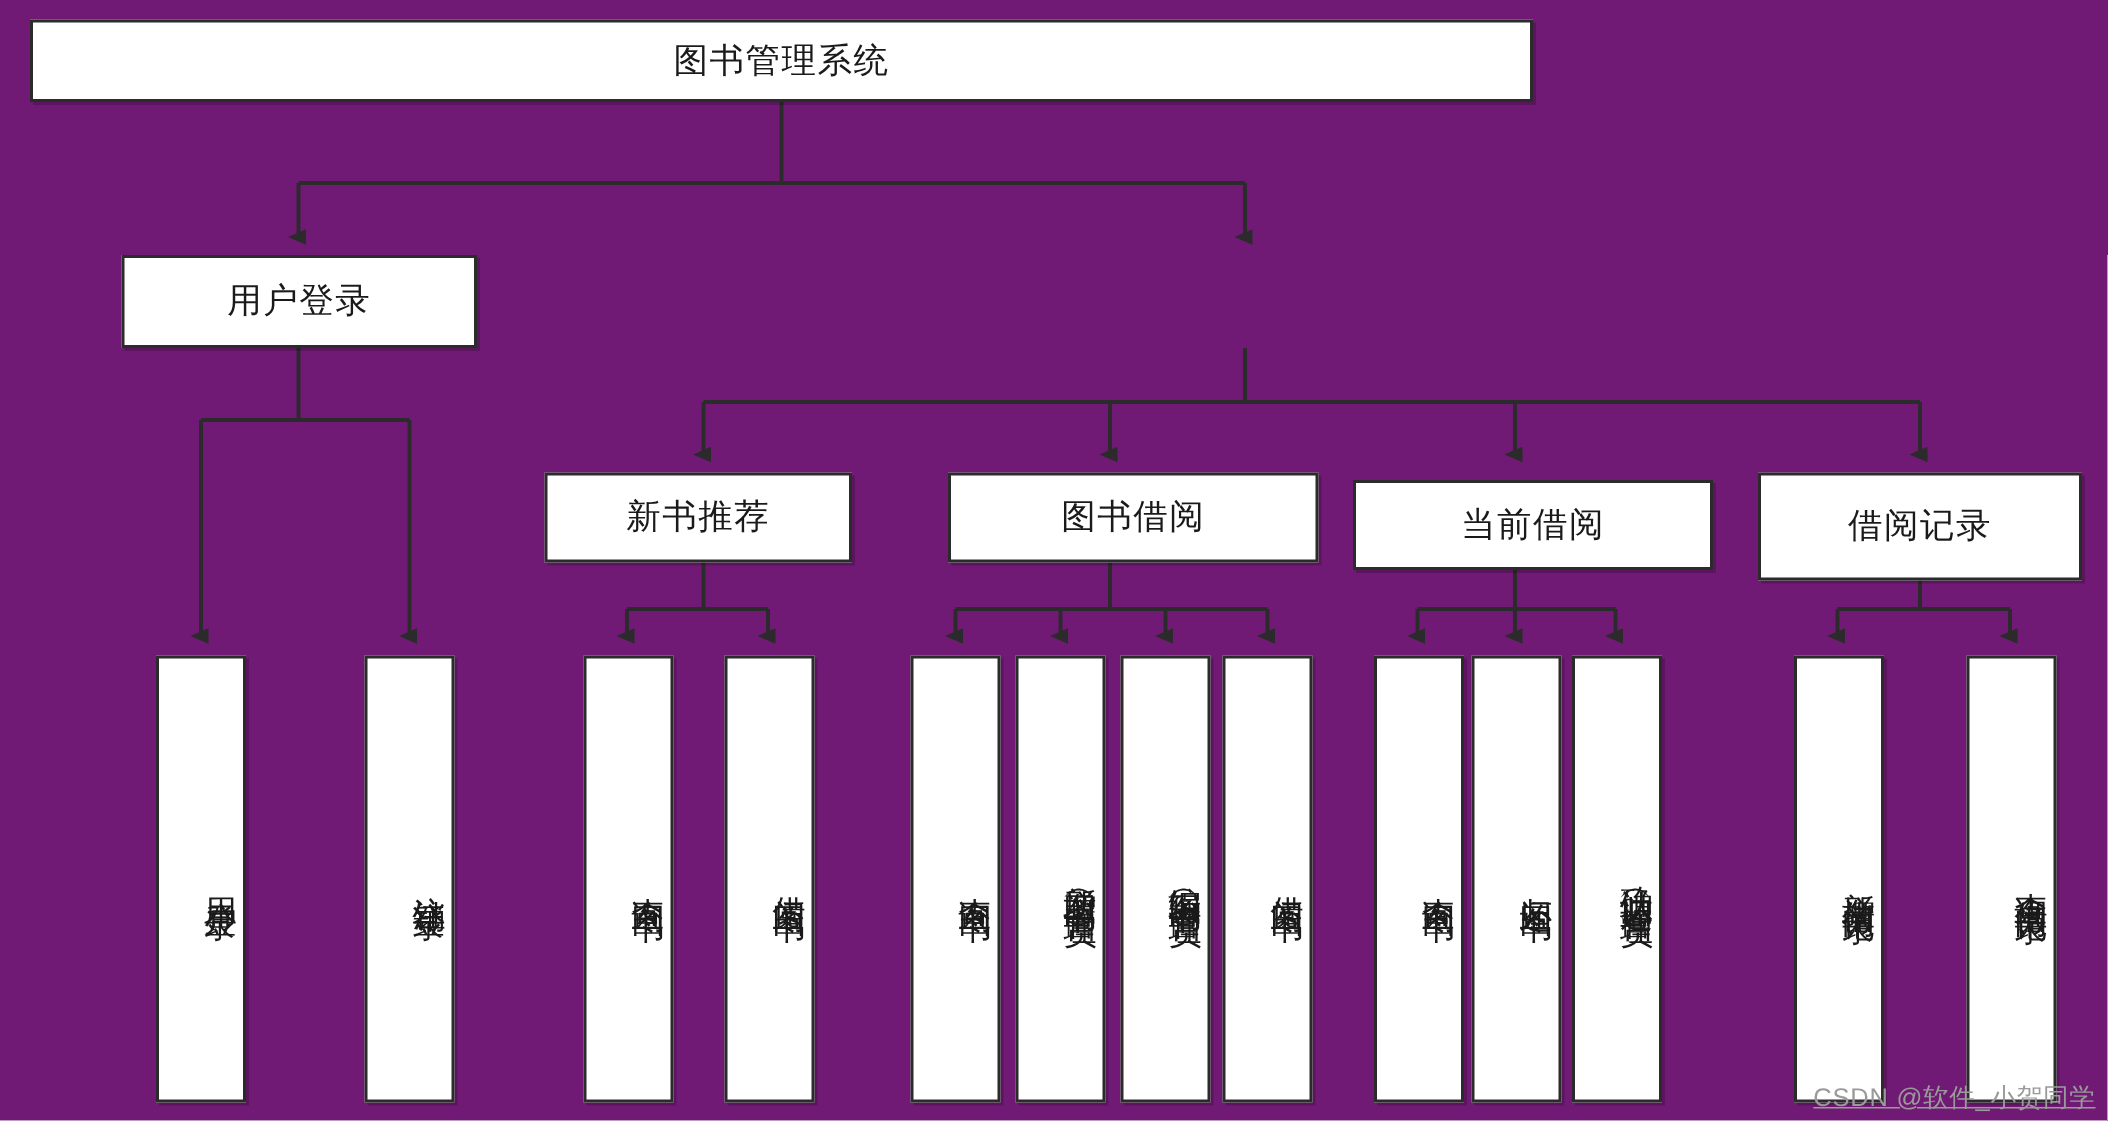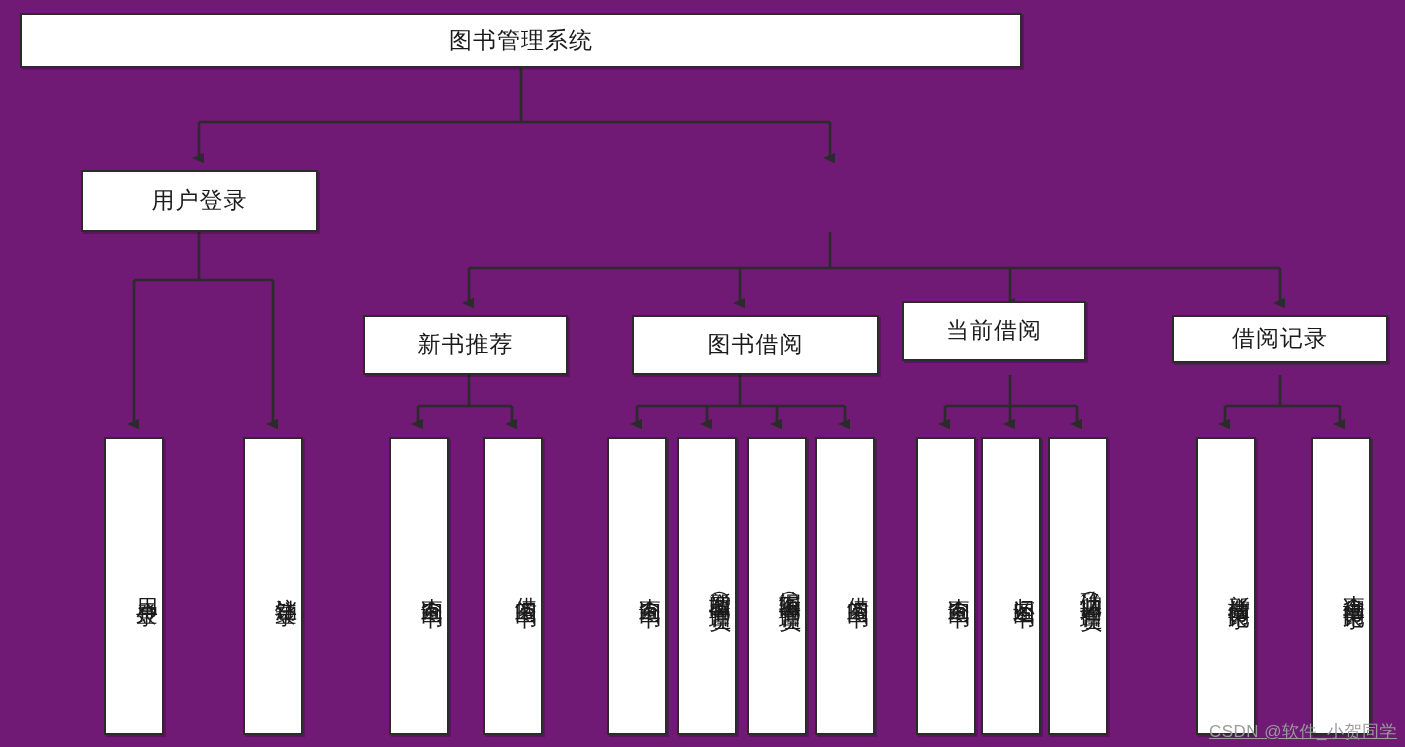"当前借阅" div.node { top: 301px -> 320px; width: 184px -> 240px }
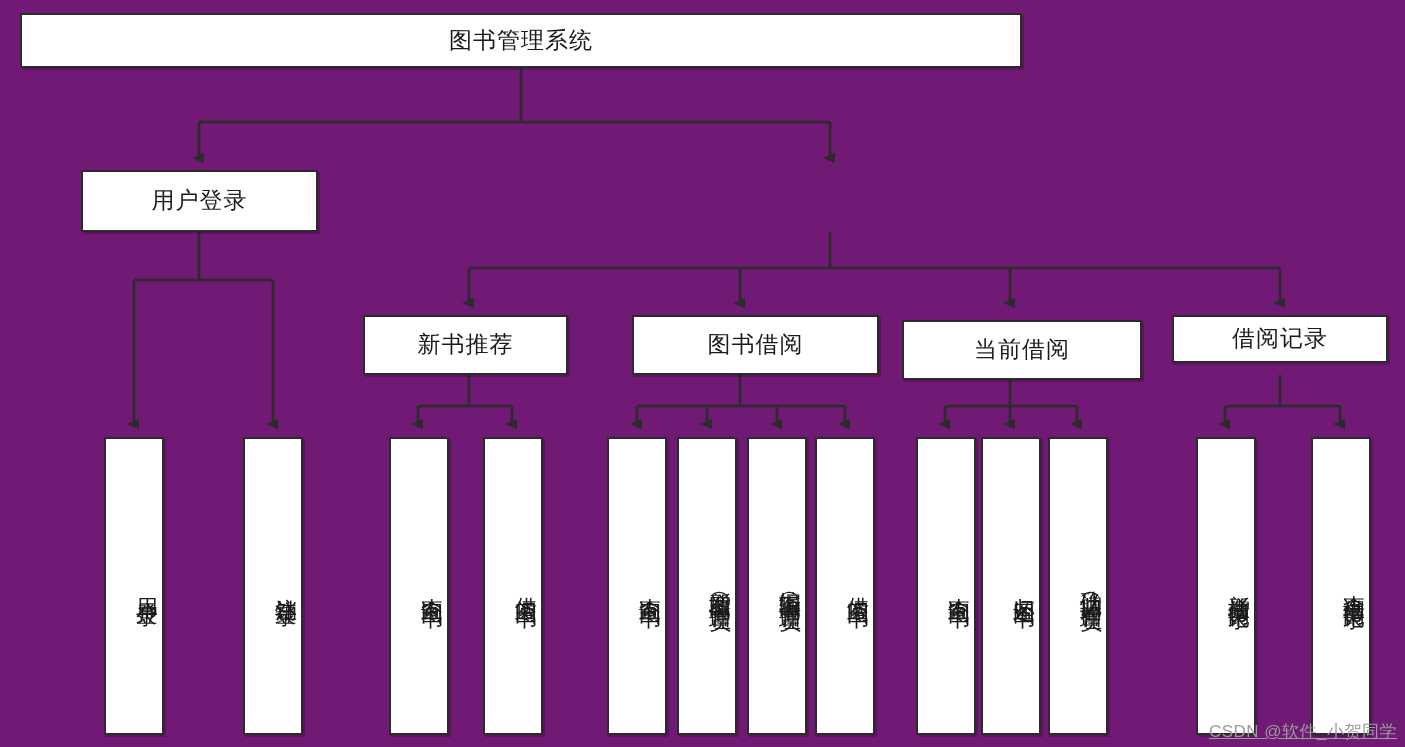"借阅记录" div.node { height: 48px -> 72px }
